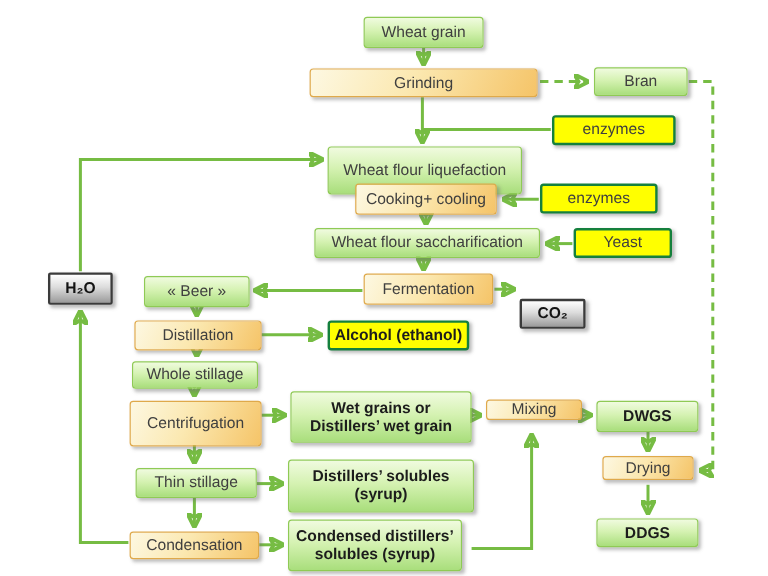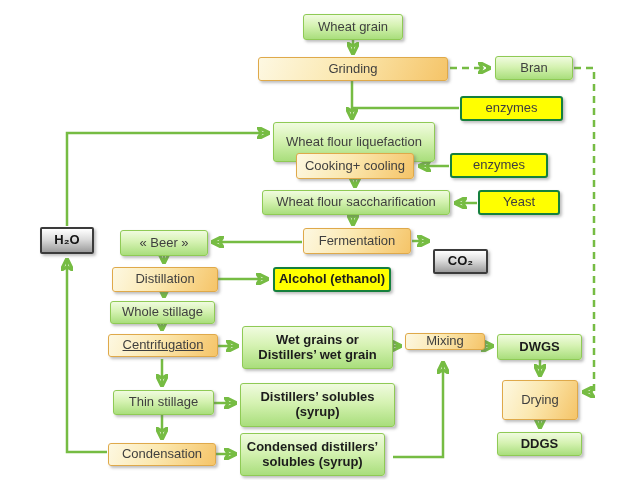"Centrifugation" div.node { height: 23px -> 38px; text-decoration: underline -> none }
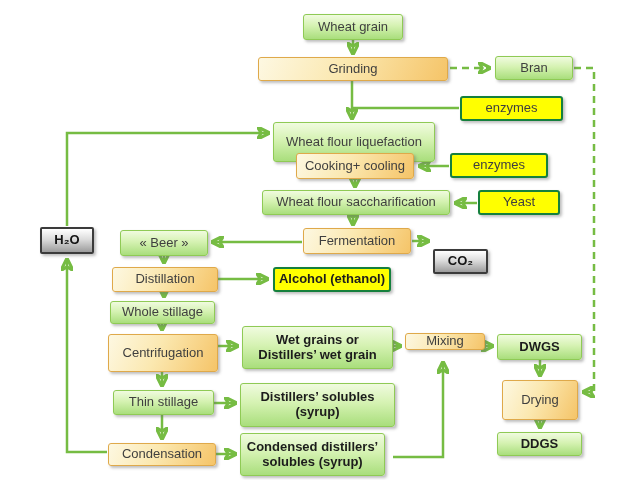"Drying" div.node { height: 40px -> 20px }
